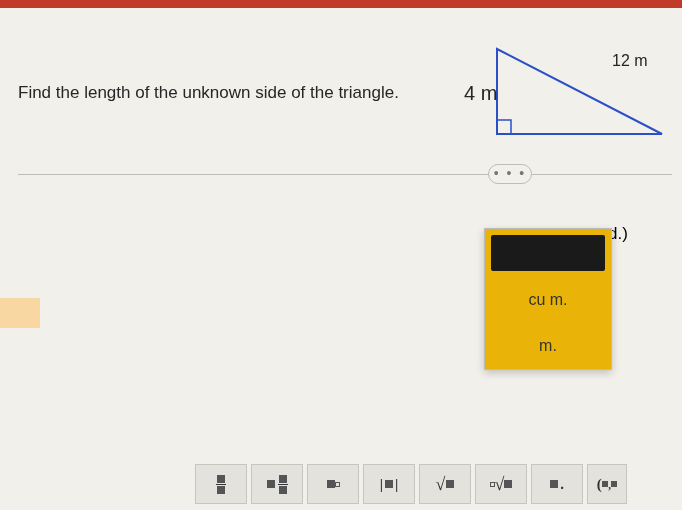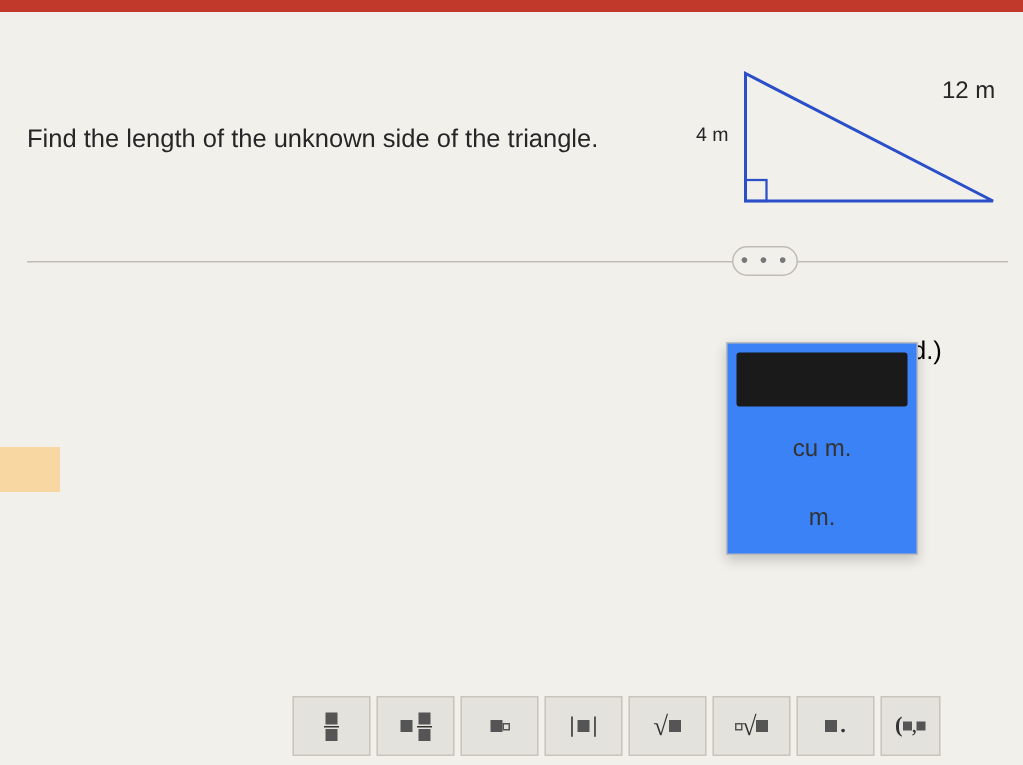"12 m" div { left: 166px -> 150px }
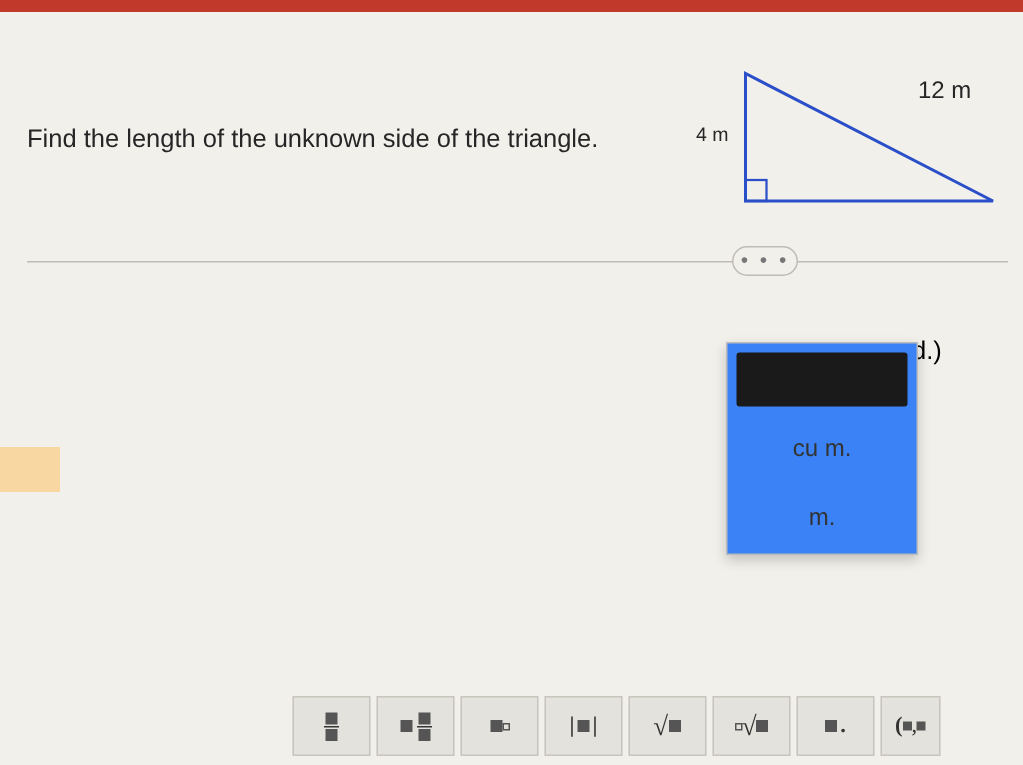"4 m" div { font-size: 13px -> 20px }
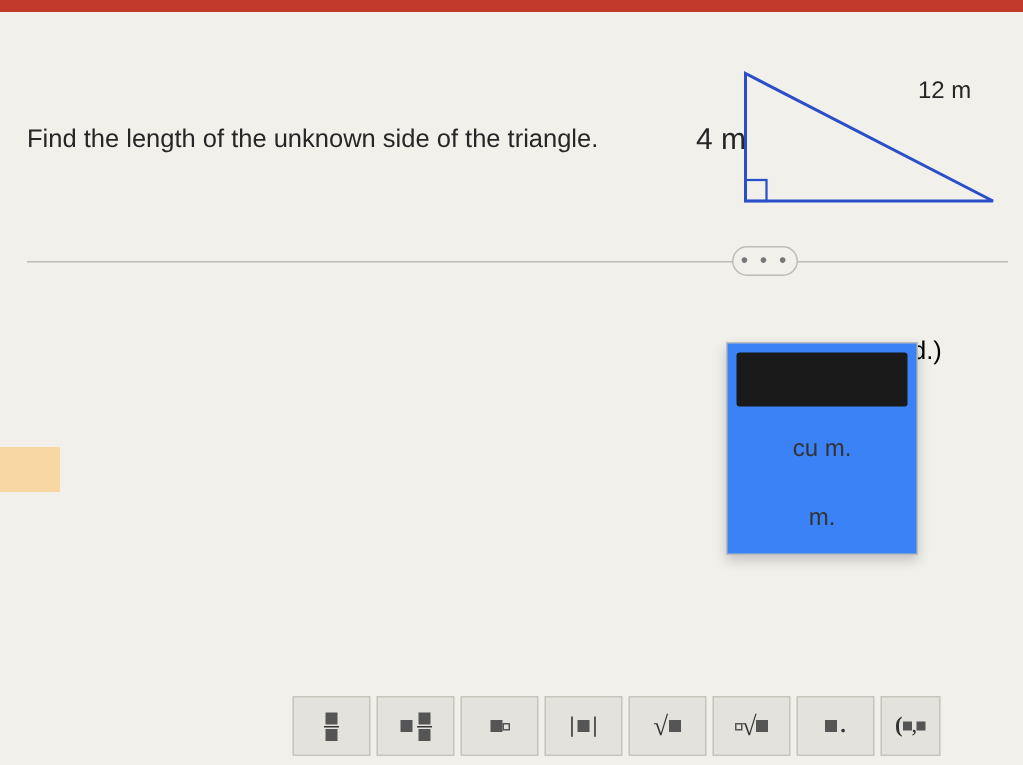"cu m." .dropdown { background: #3b82f6 -> #eab308 }
